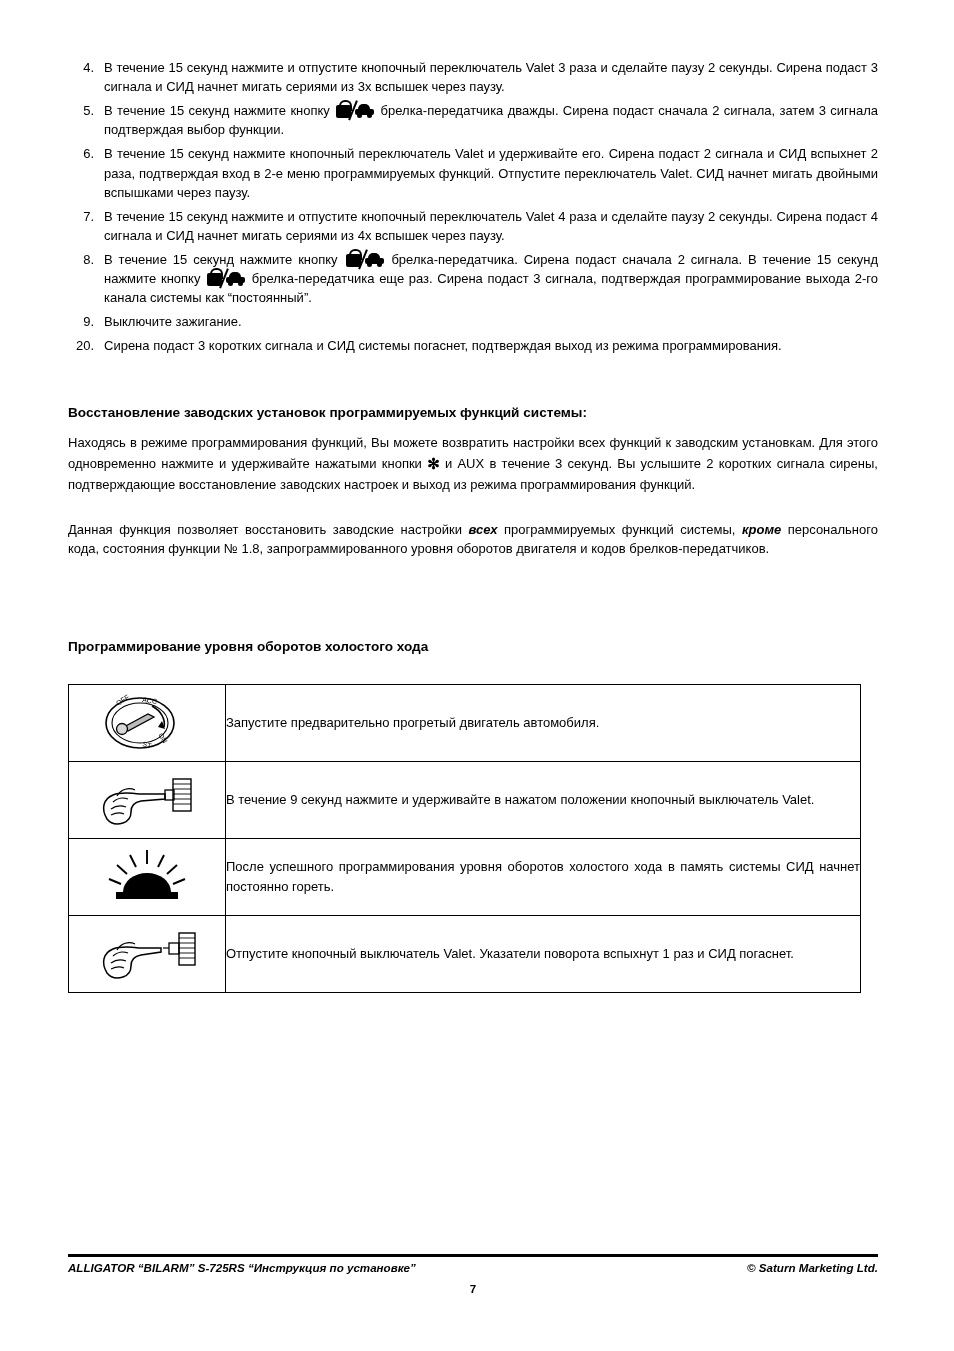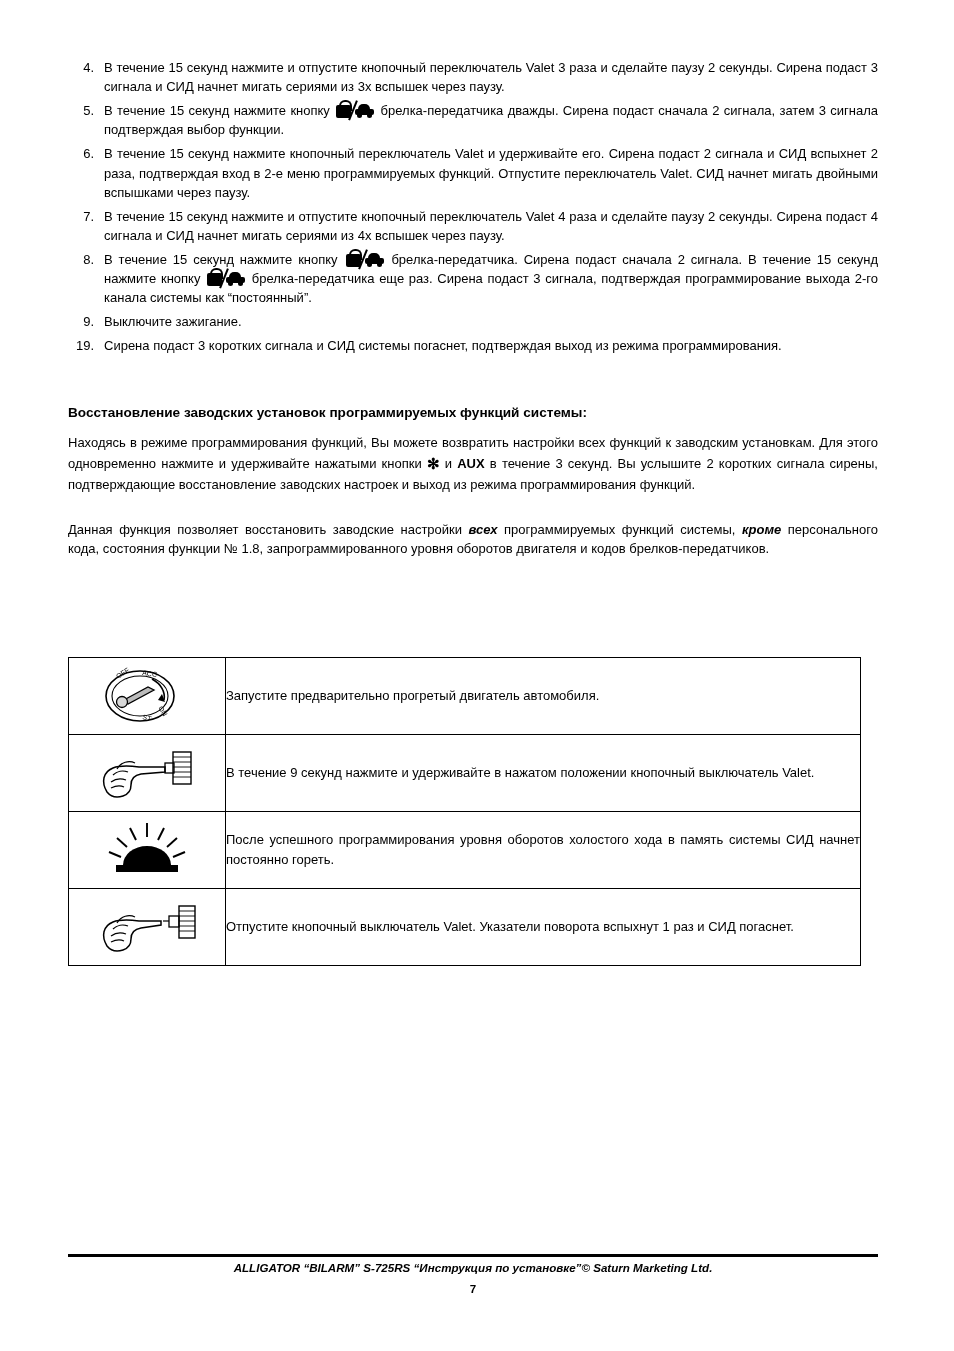"19." span.num { text: 19 -> 20 }
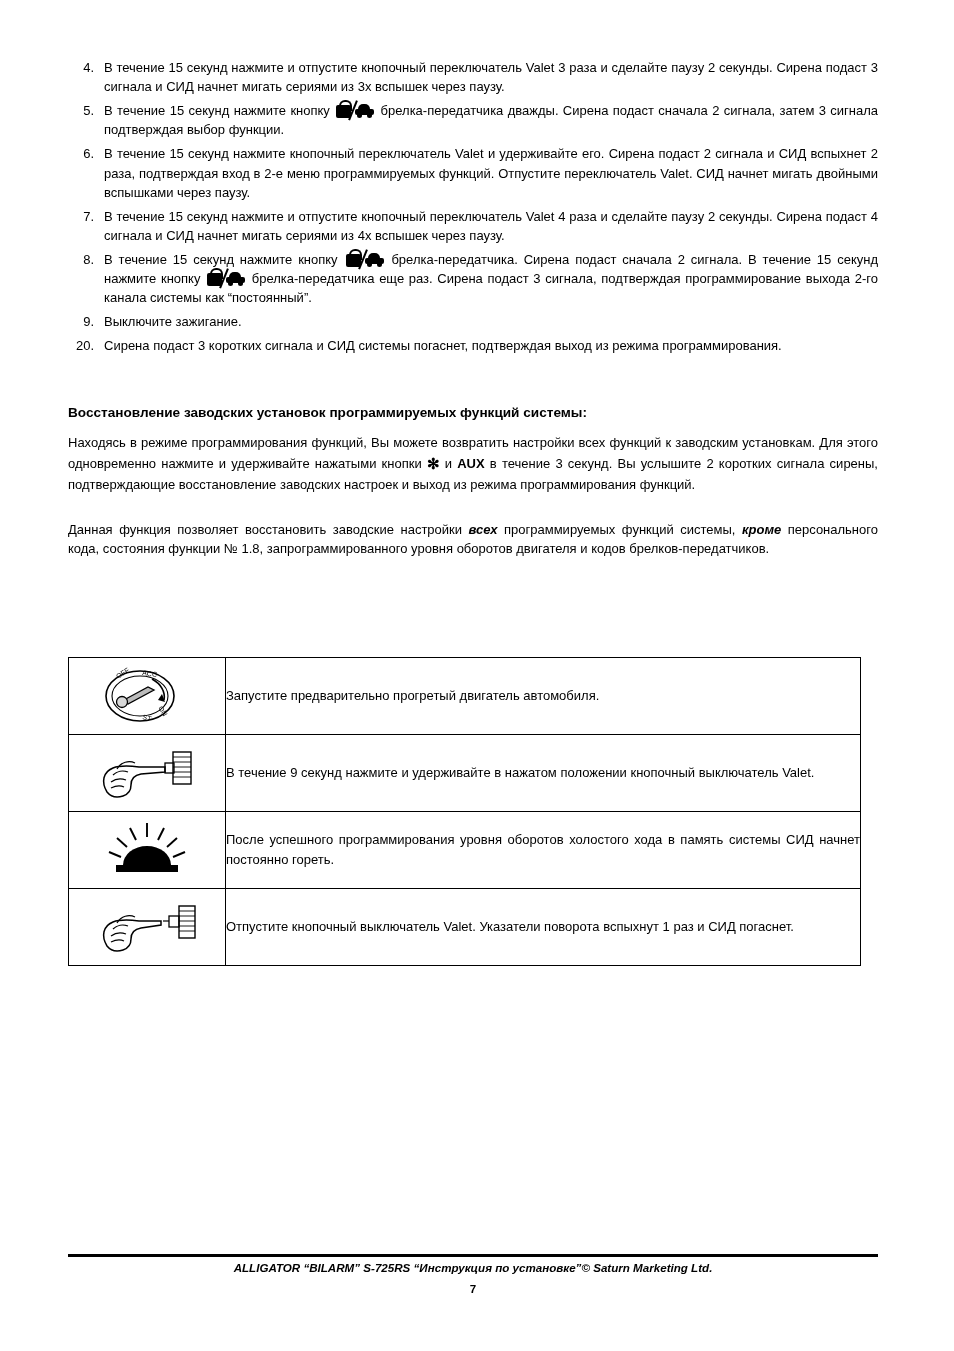"AUX" b.b { font-weight: bold -> normal }
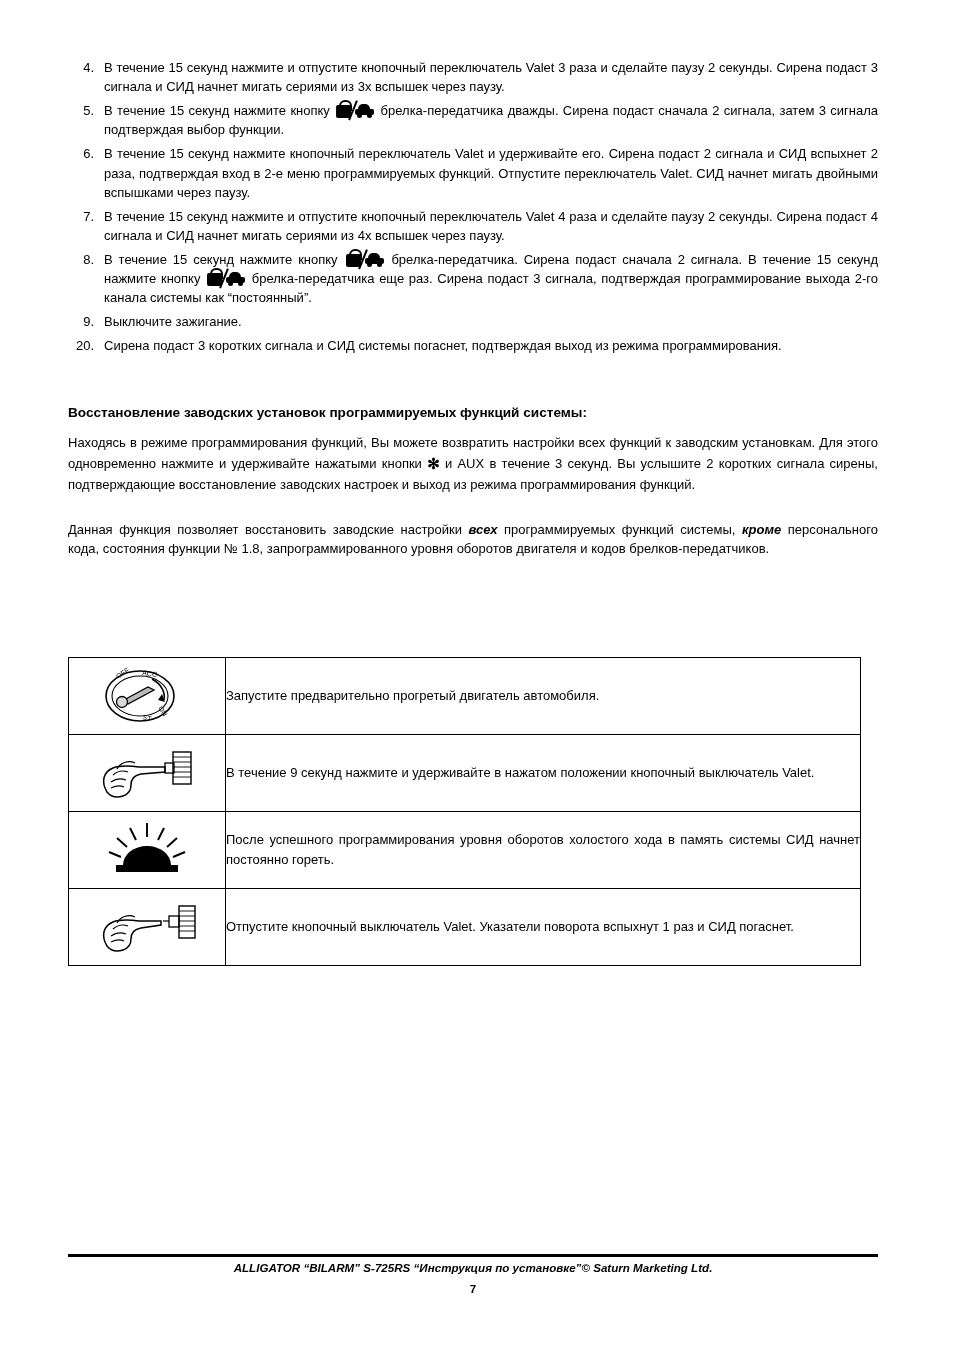"Программирование уровня оборотов" h2.section { html: none -> <h2>Программирование уровня оборотов холостого хода</h2> }
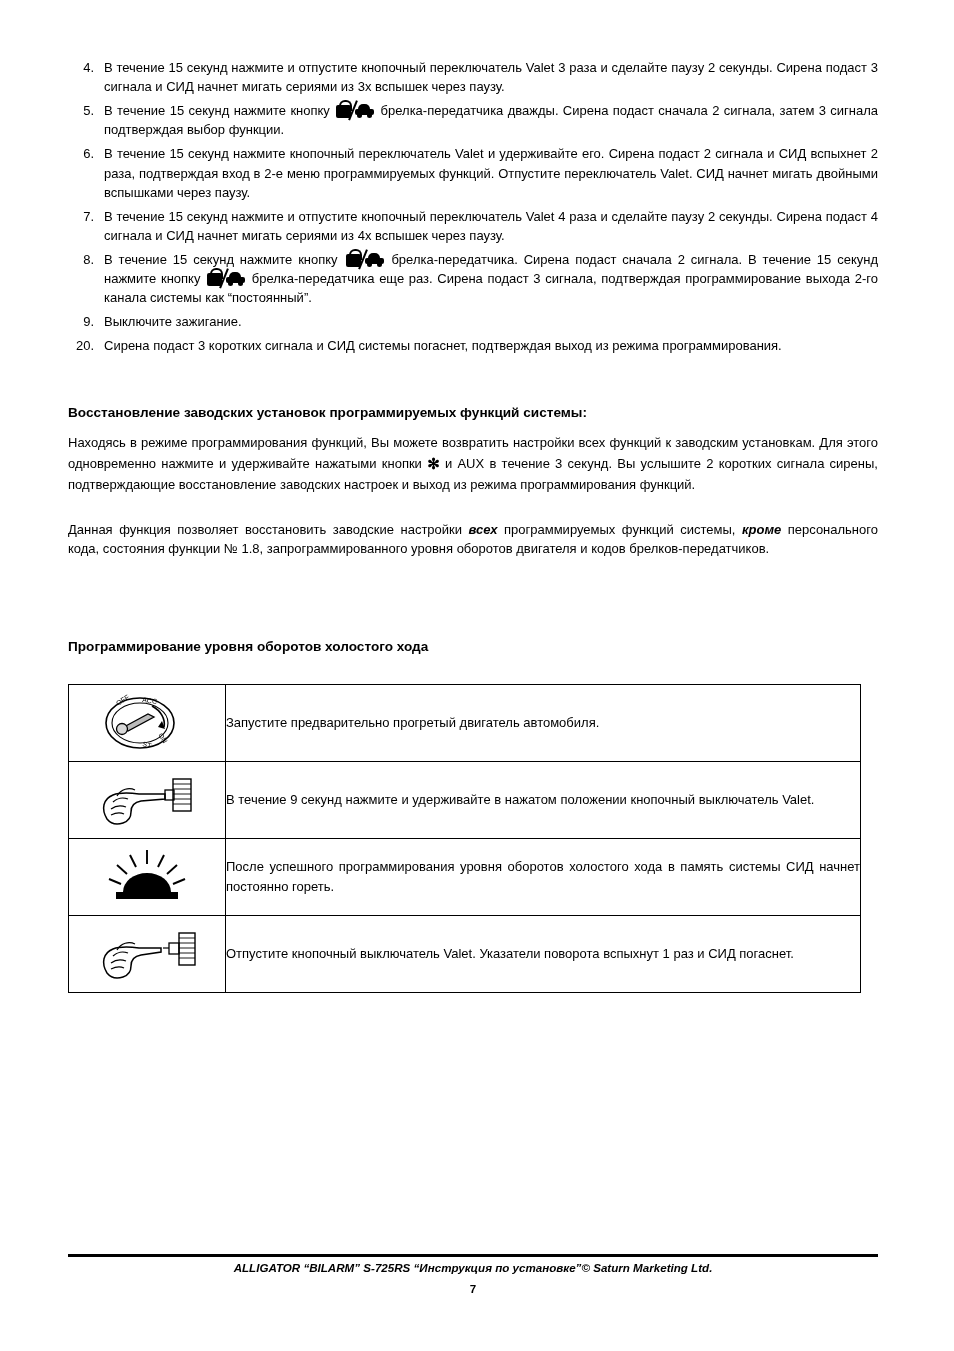"ALLIGATOR “BILARM” S-725RS “Инструкция" .footer { justify-content: center -> space-between }
